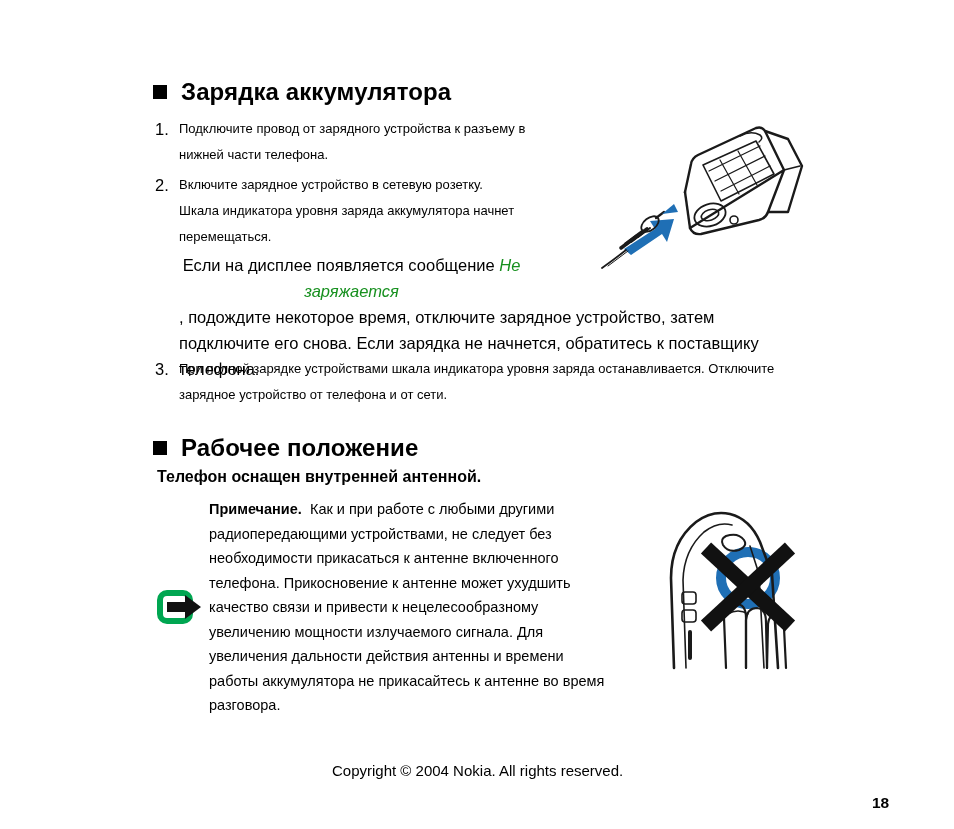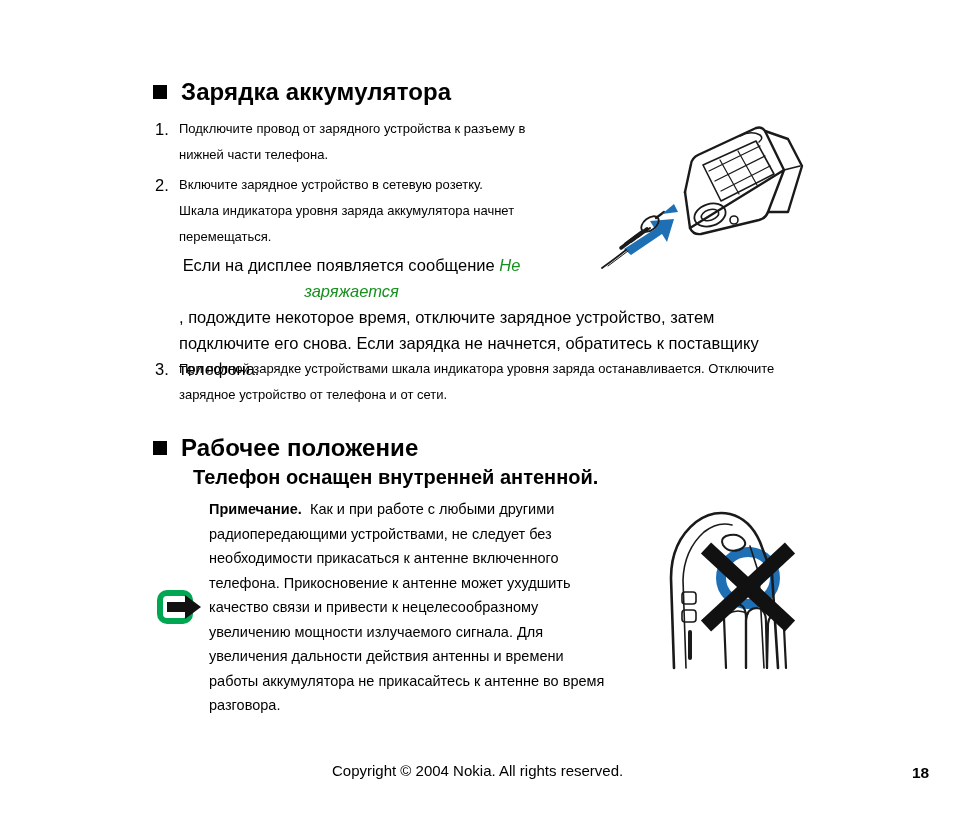"Телефон оснащен внутренней антенной." .sub-bold { font-size: 20px -> 16px; margin-left: 36px -> none }
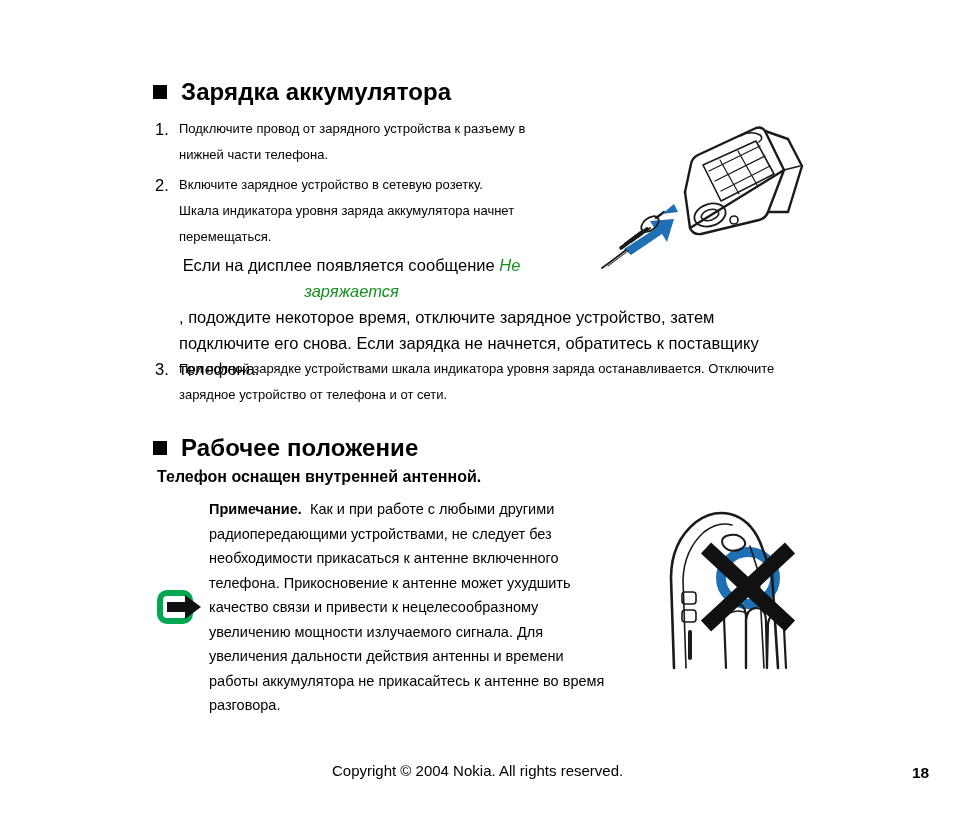"18" div.footer-page { margin-left: 40px -> none; top: 764px -> 794px }
